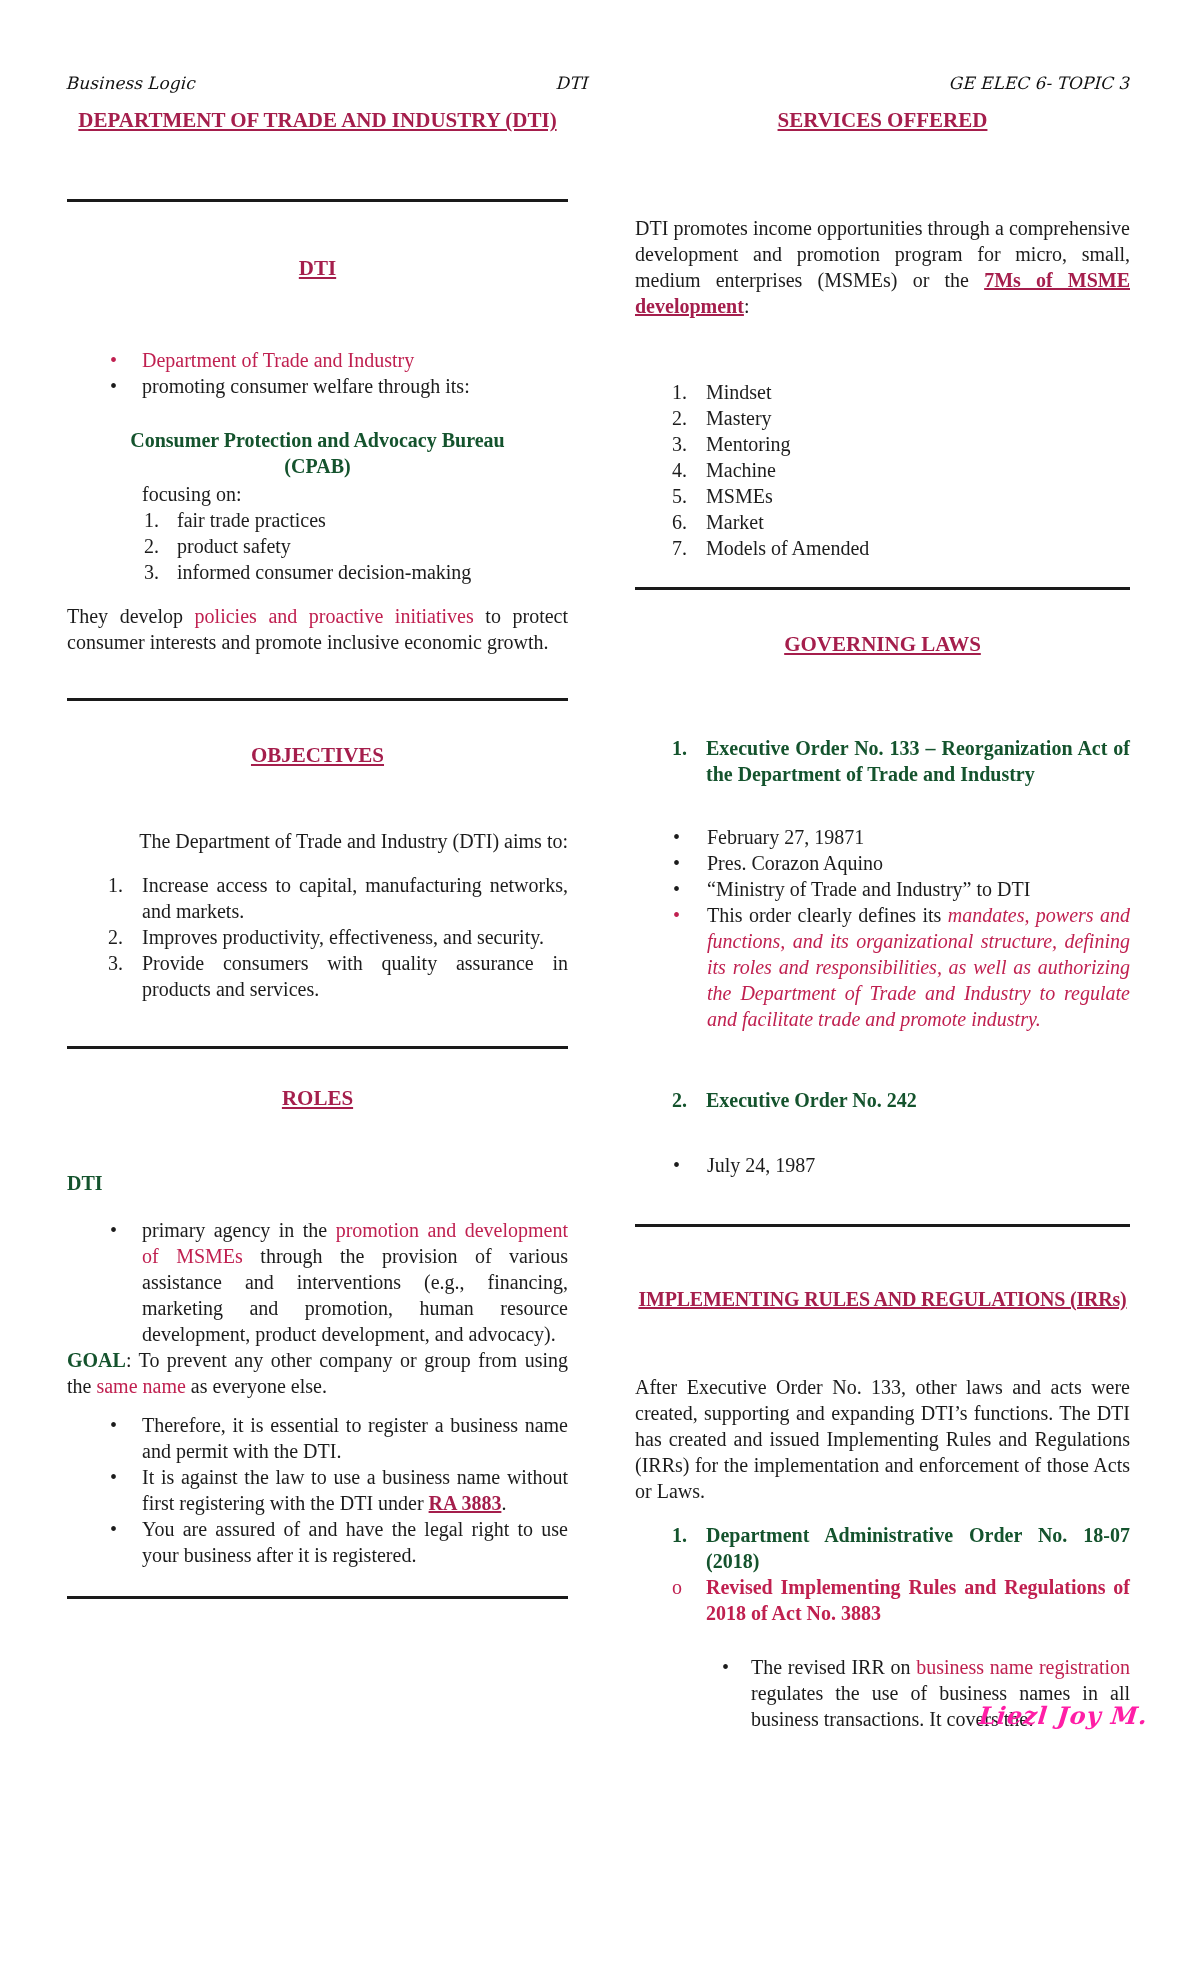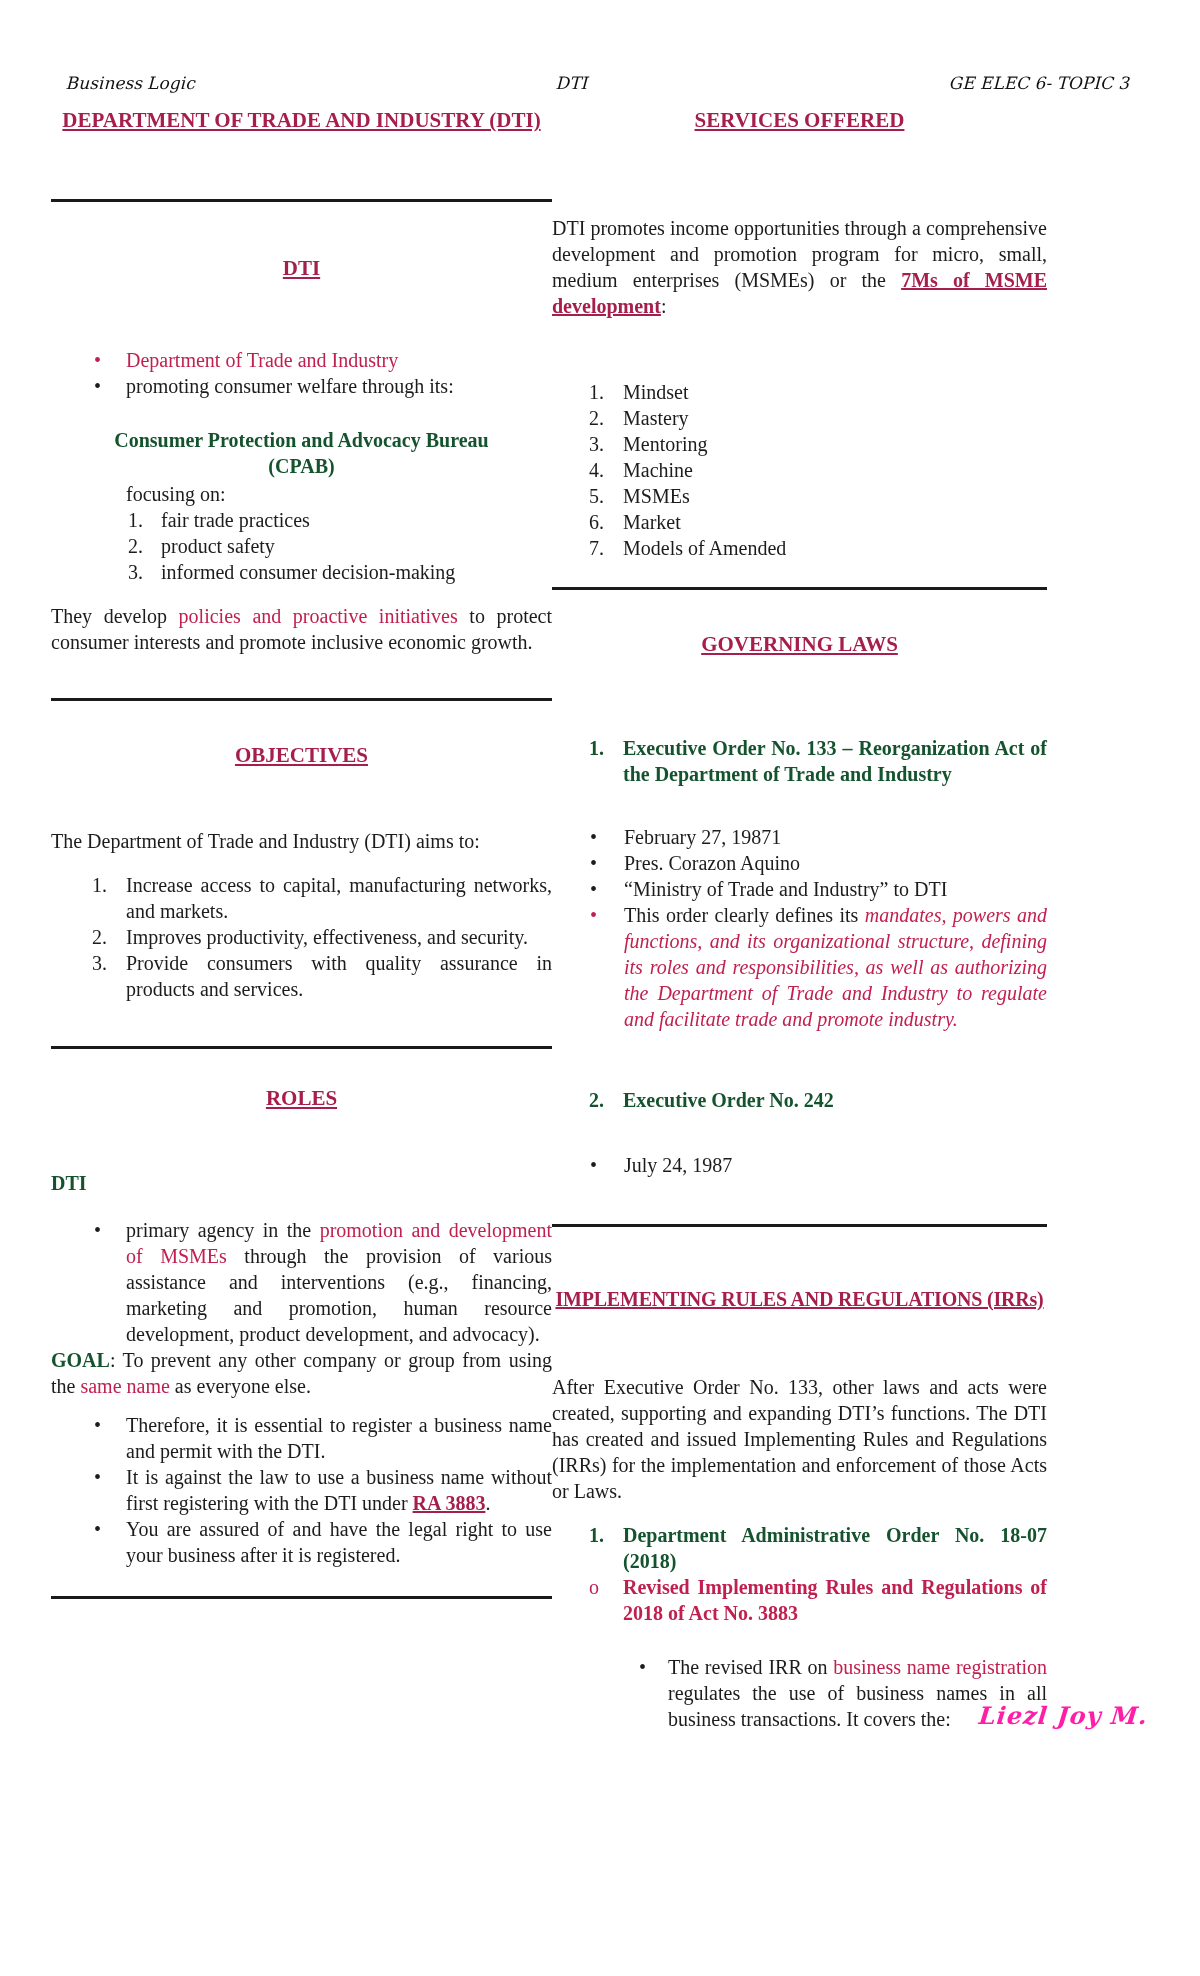"DEPARTMENT OF TRADE AND INDUSTRY" .columns { gap: none -> 67px; left: 51px -> 67px }
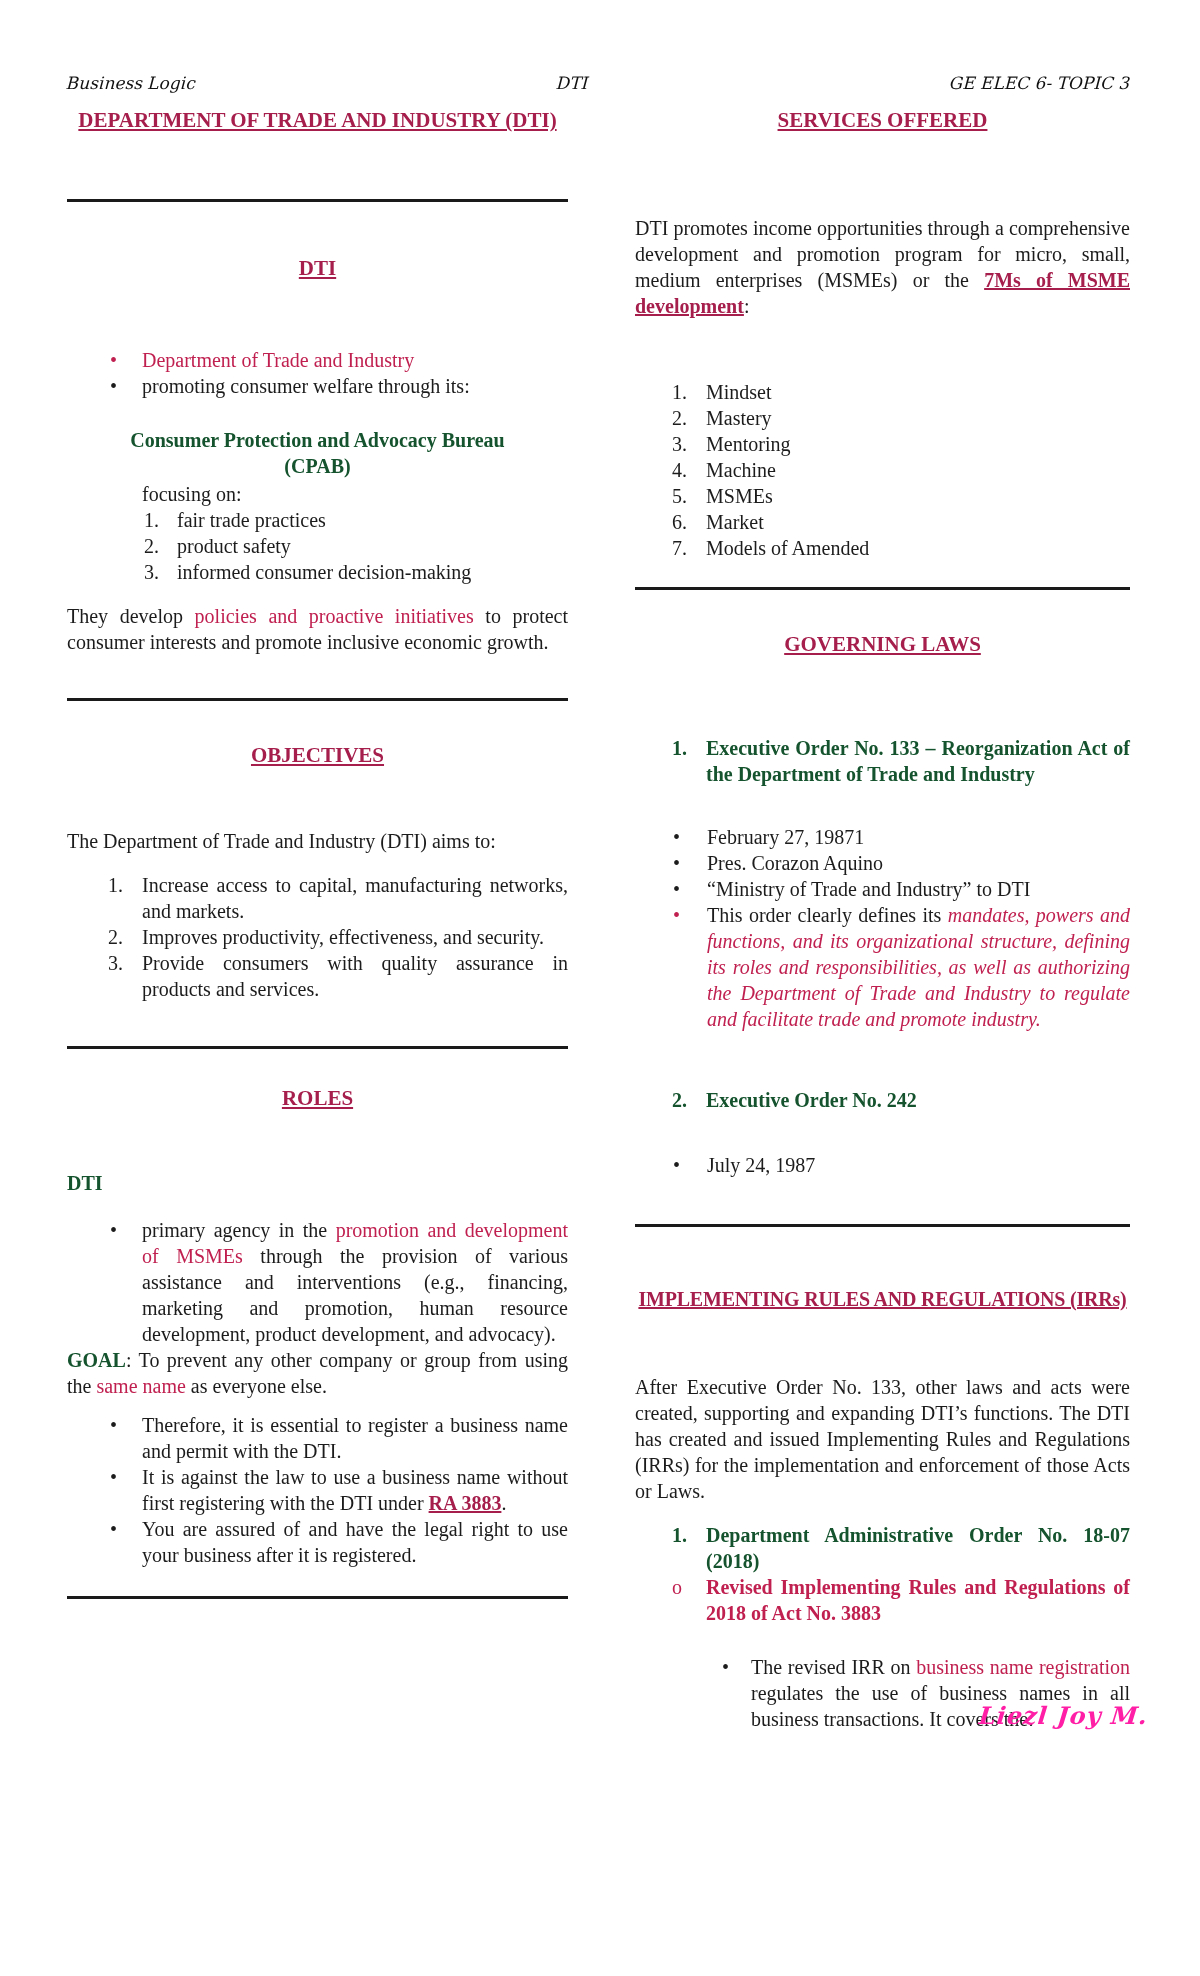"The Department of Trade and" div { text-align: none -> right }
